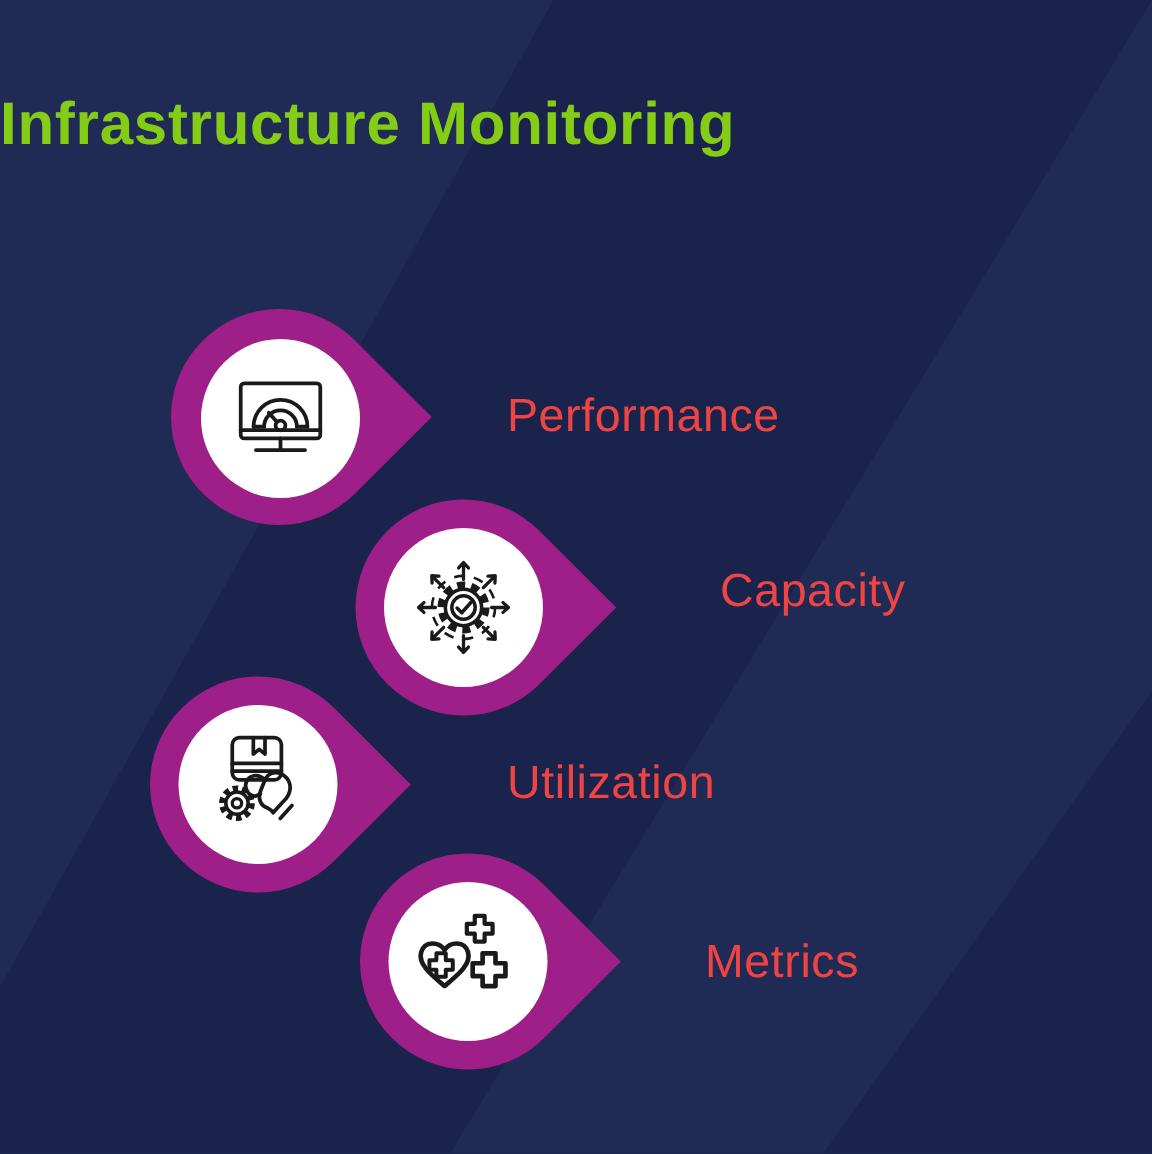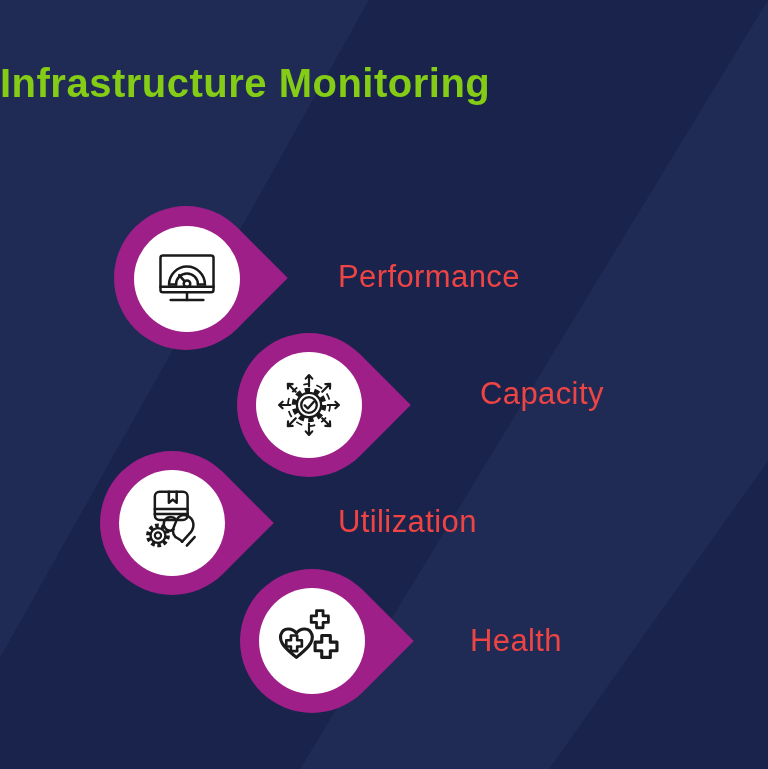"Health" div.cat-label { text: Health -> Metrics }
